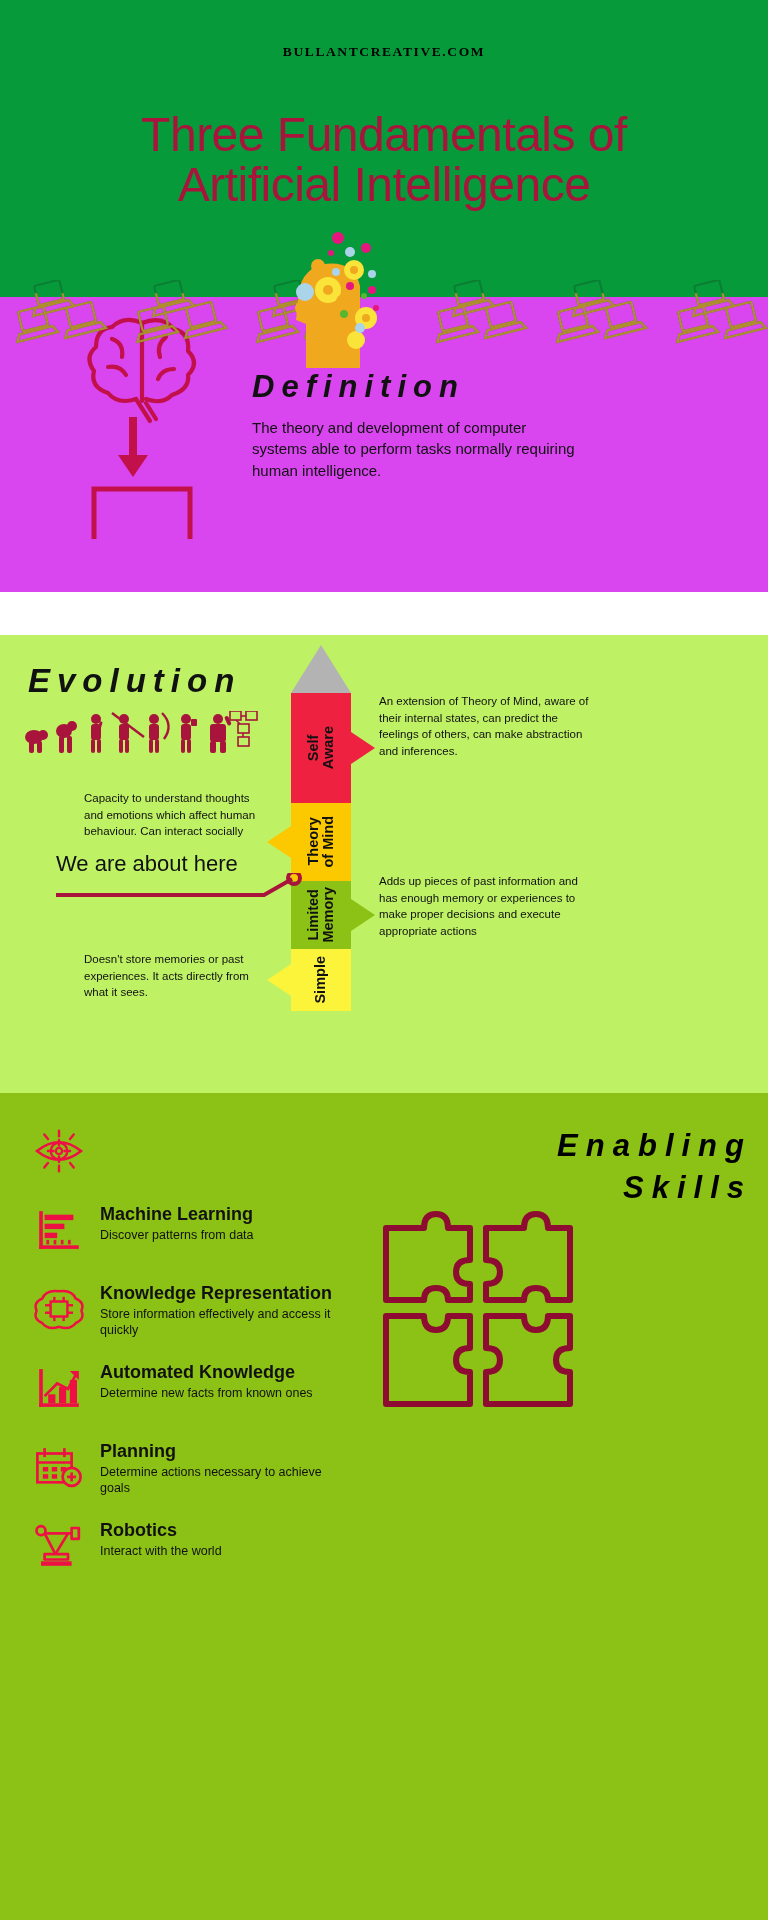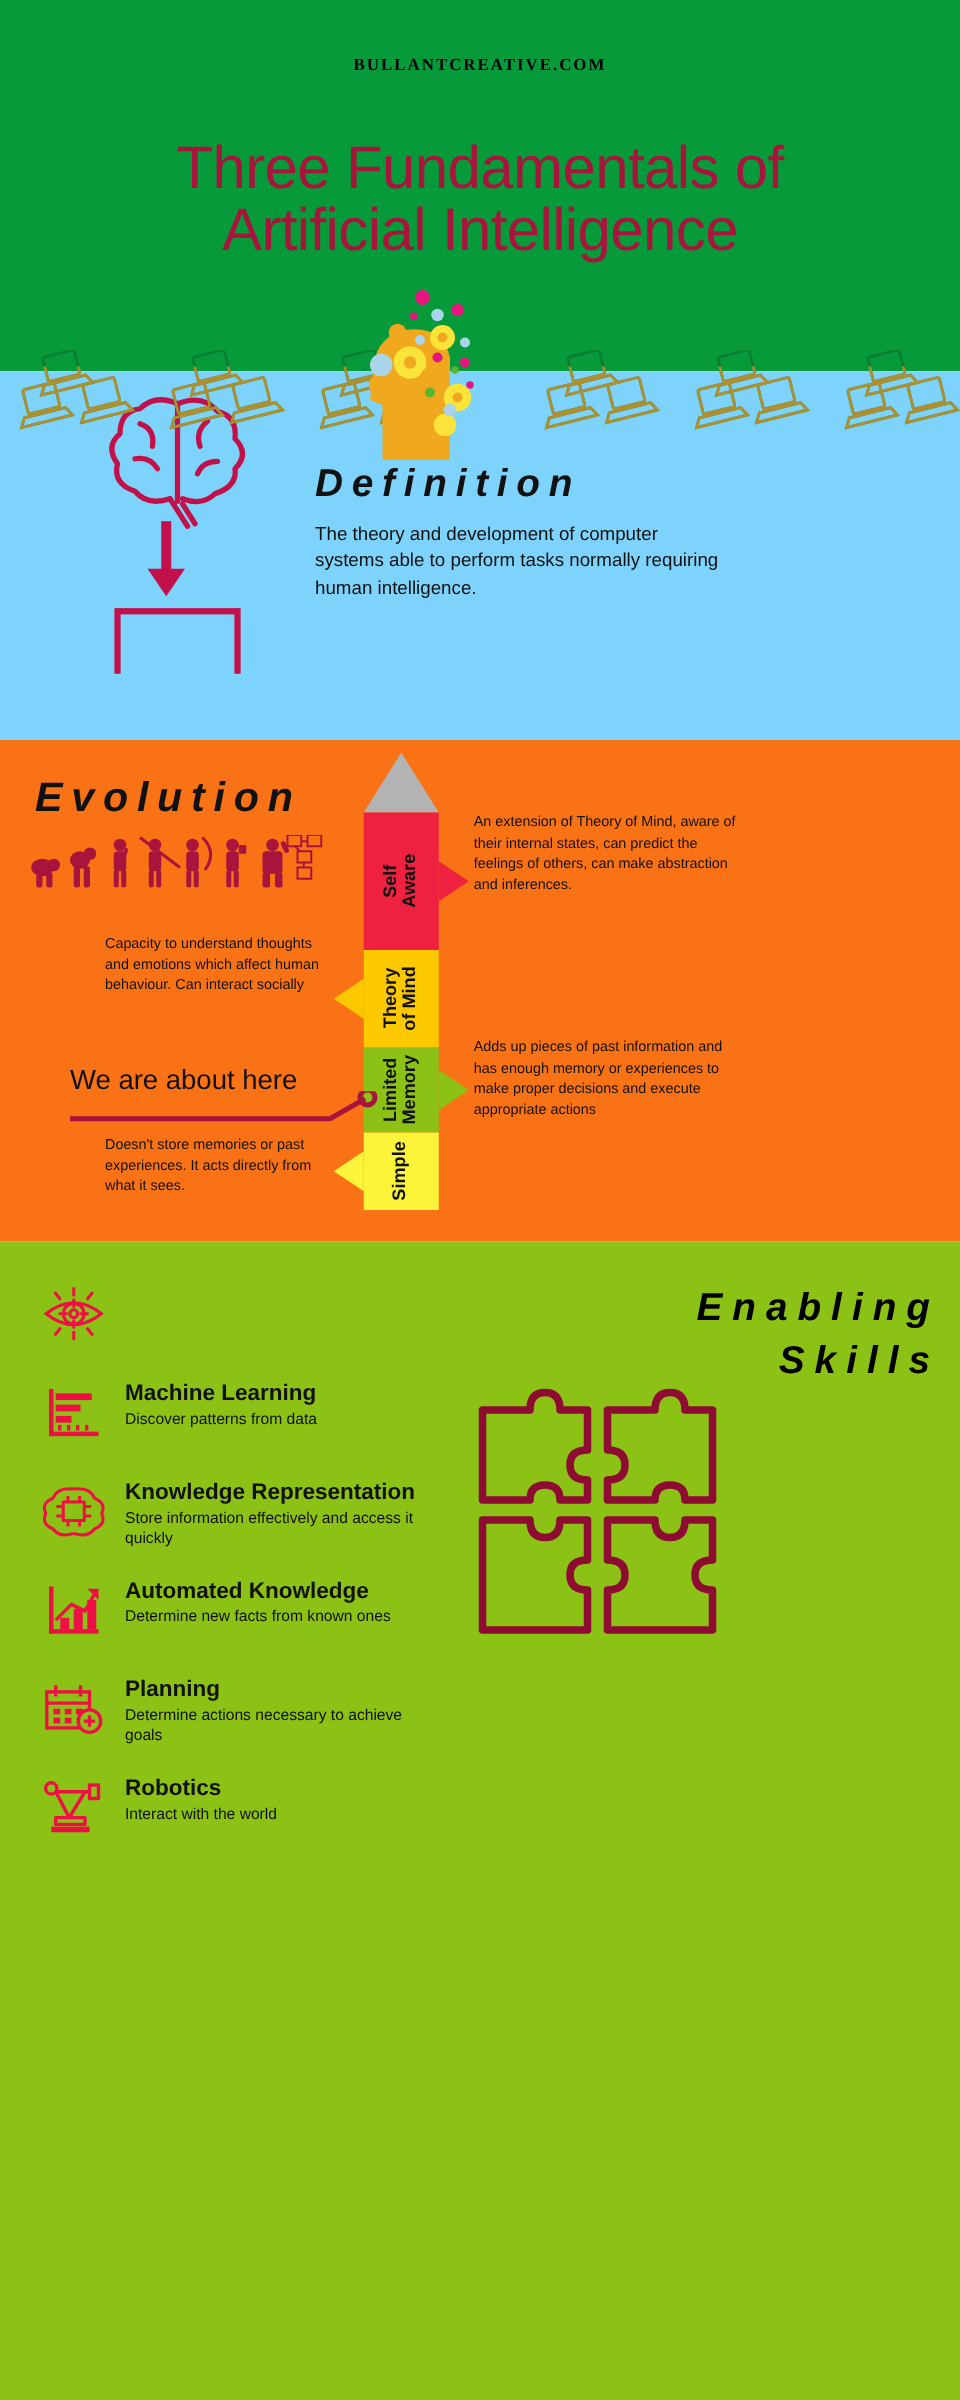"Definition" .sec-definition { background: #7dd3fc -> #d946ef }
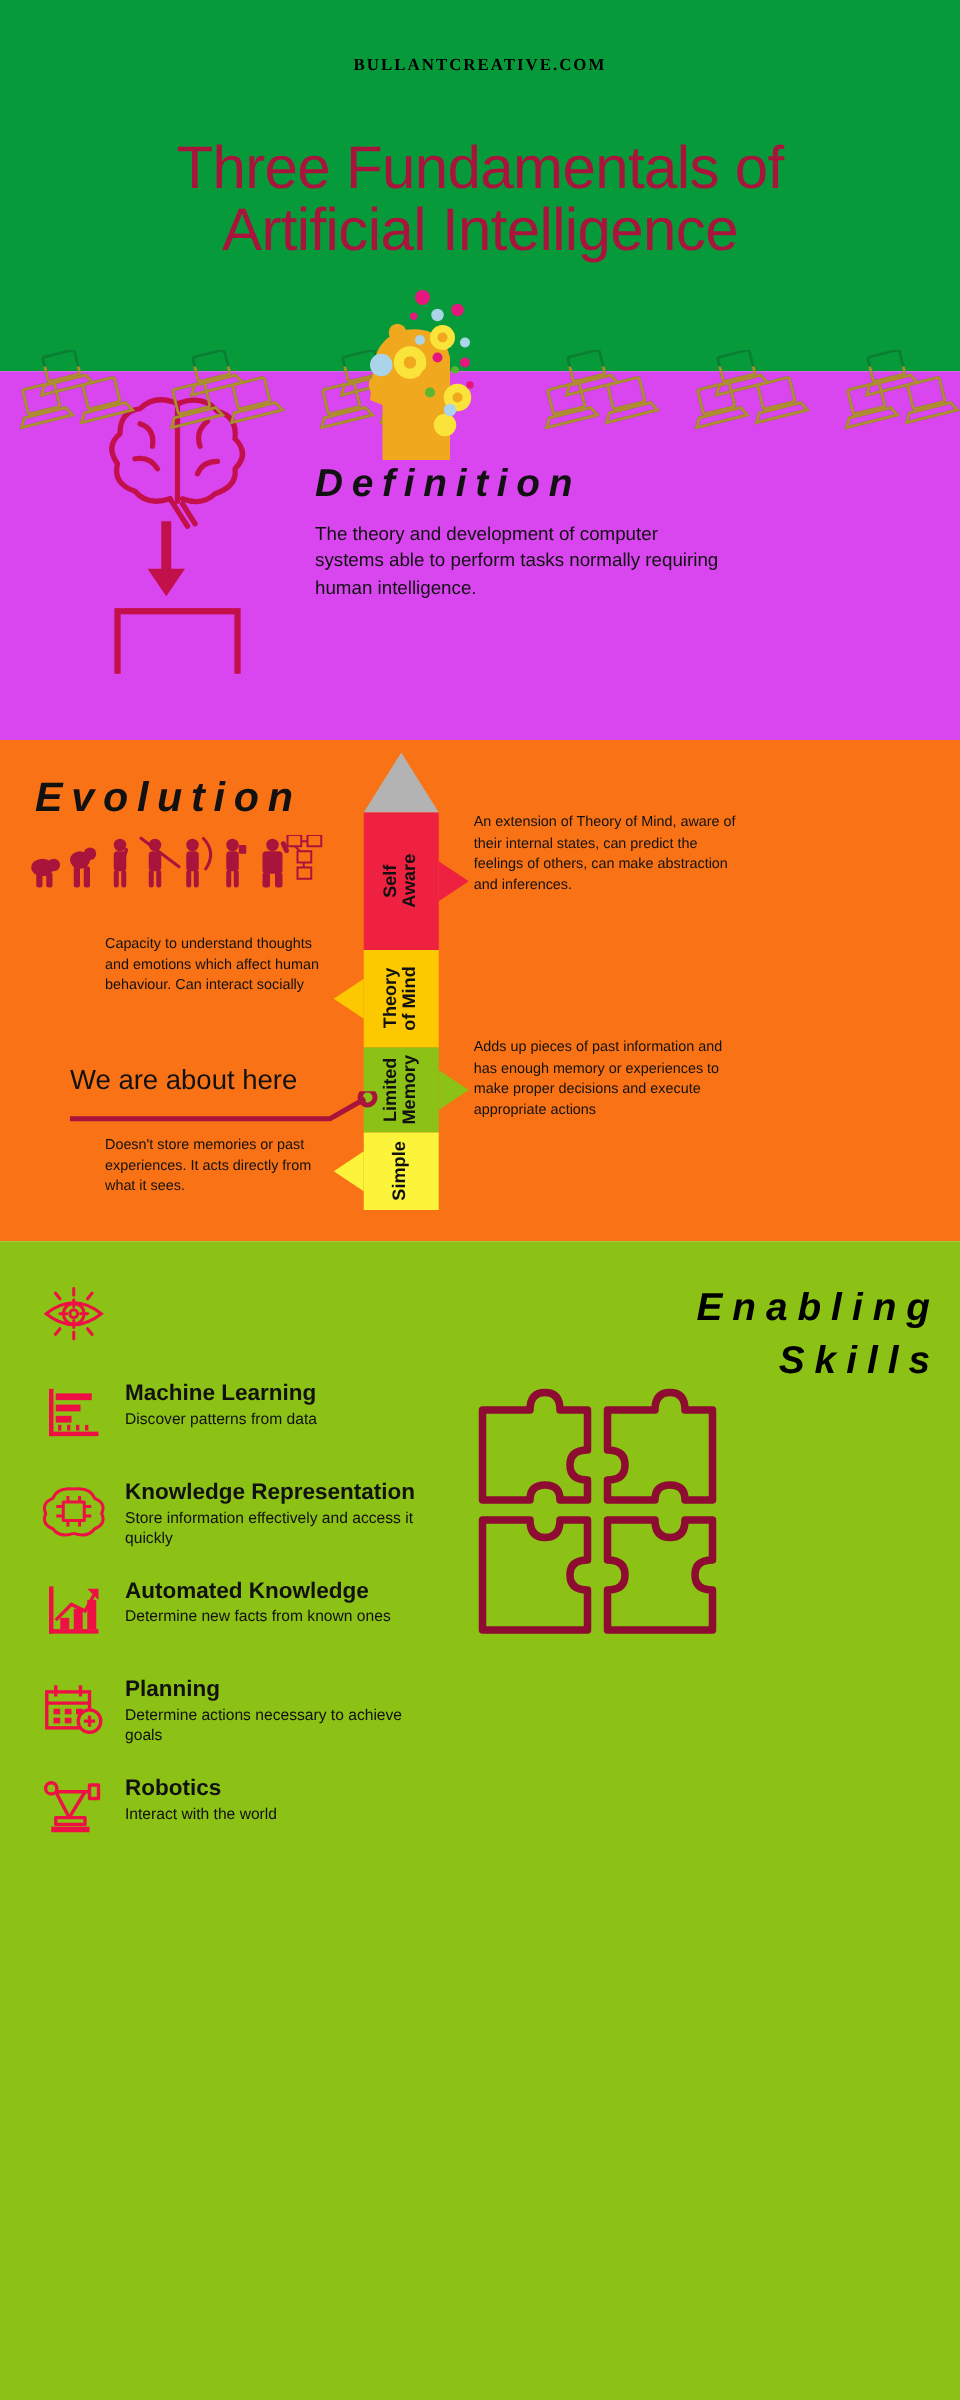"Evolution" .sec-evolution { background: #f97316 -> #bef264; height: 401px -> 458px; margin-top: none -> 43px }
